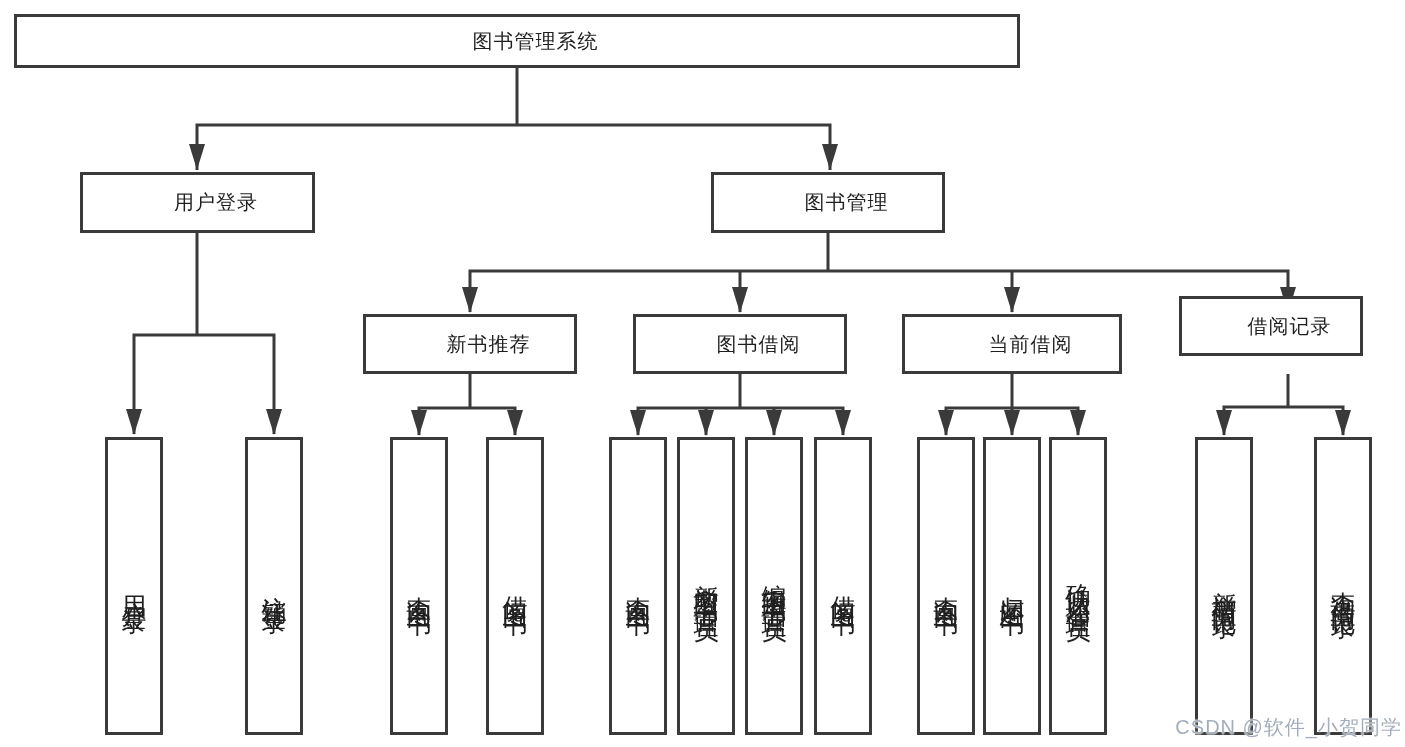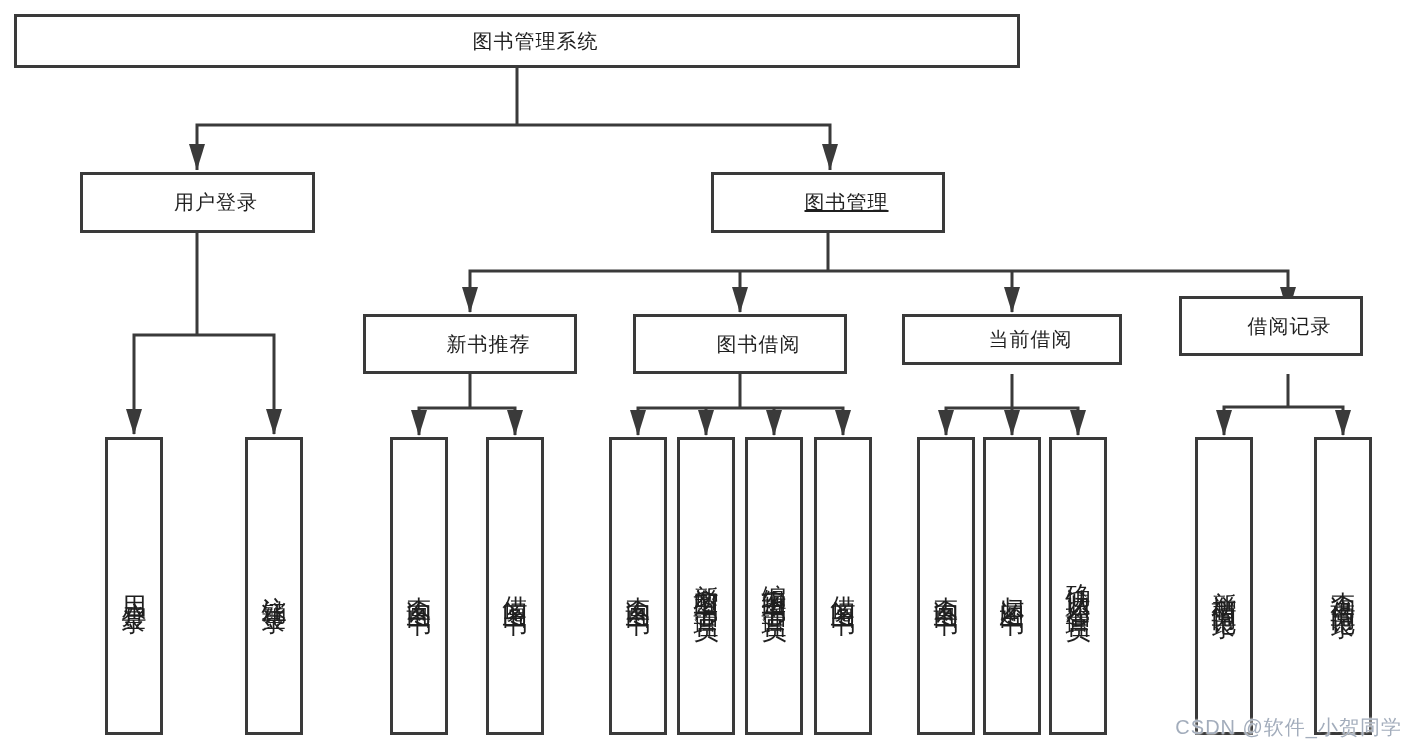"图书管理" div.node { text-decoration: underline -> none }
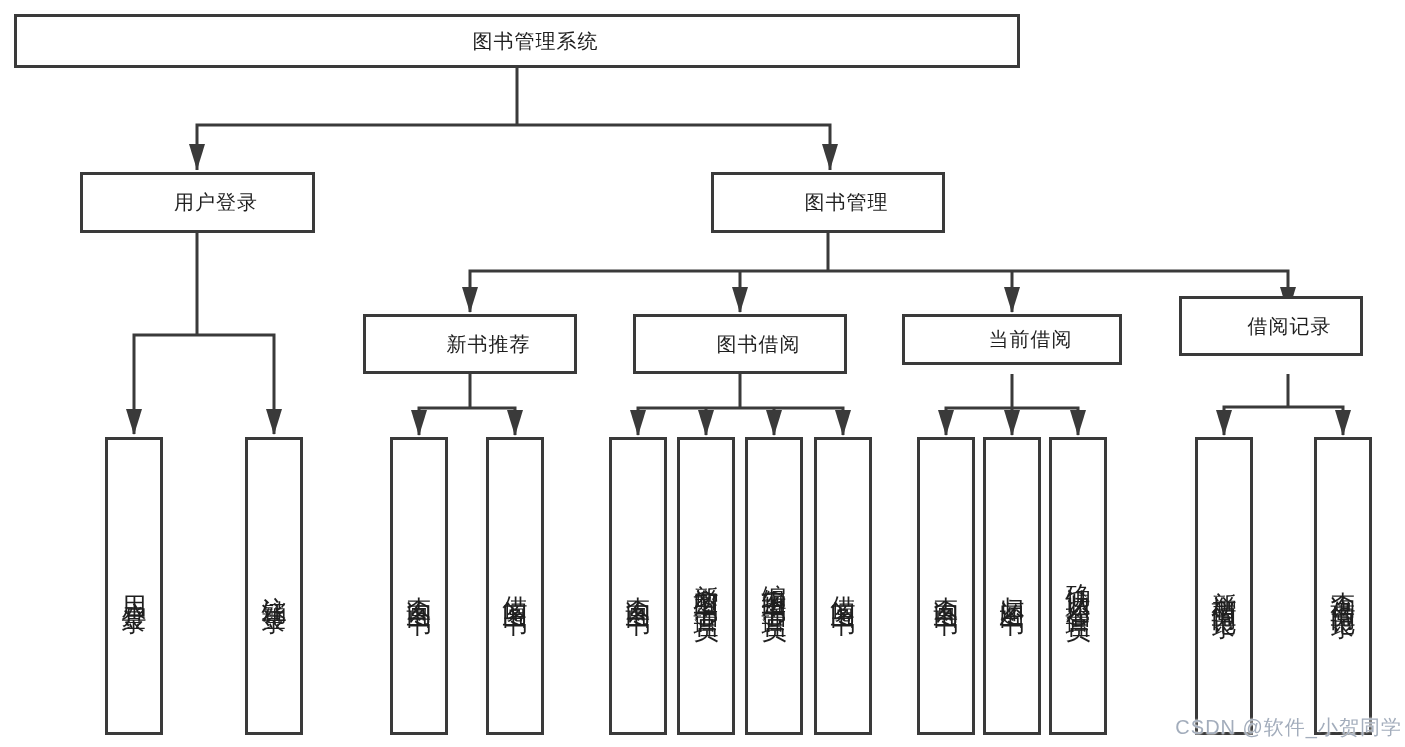"当前借阅" div.node { height: 51px -> 60px }
